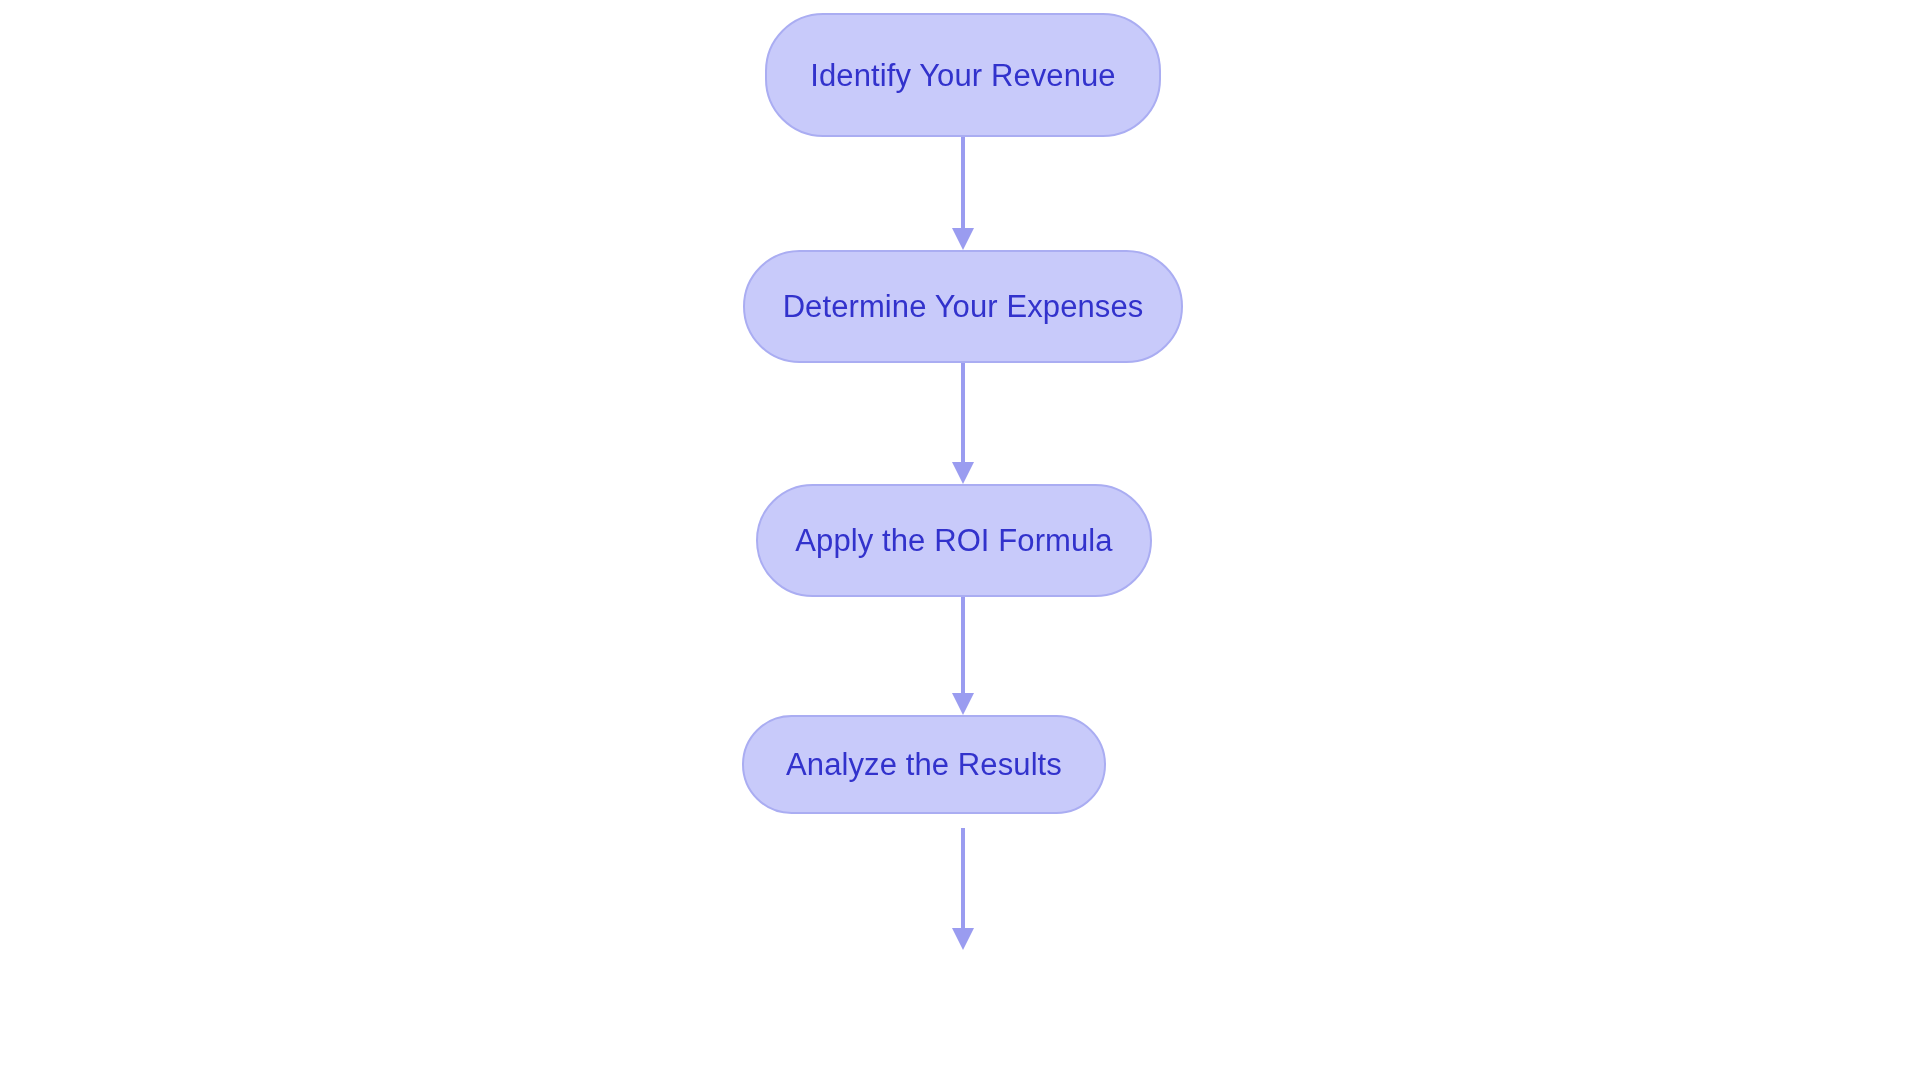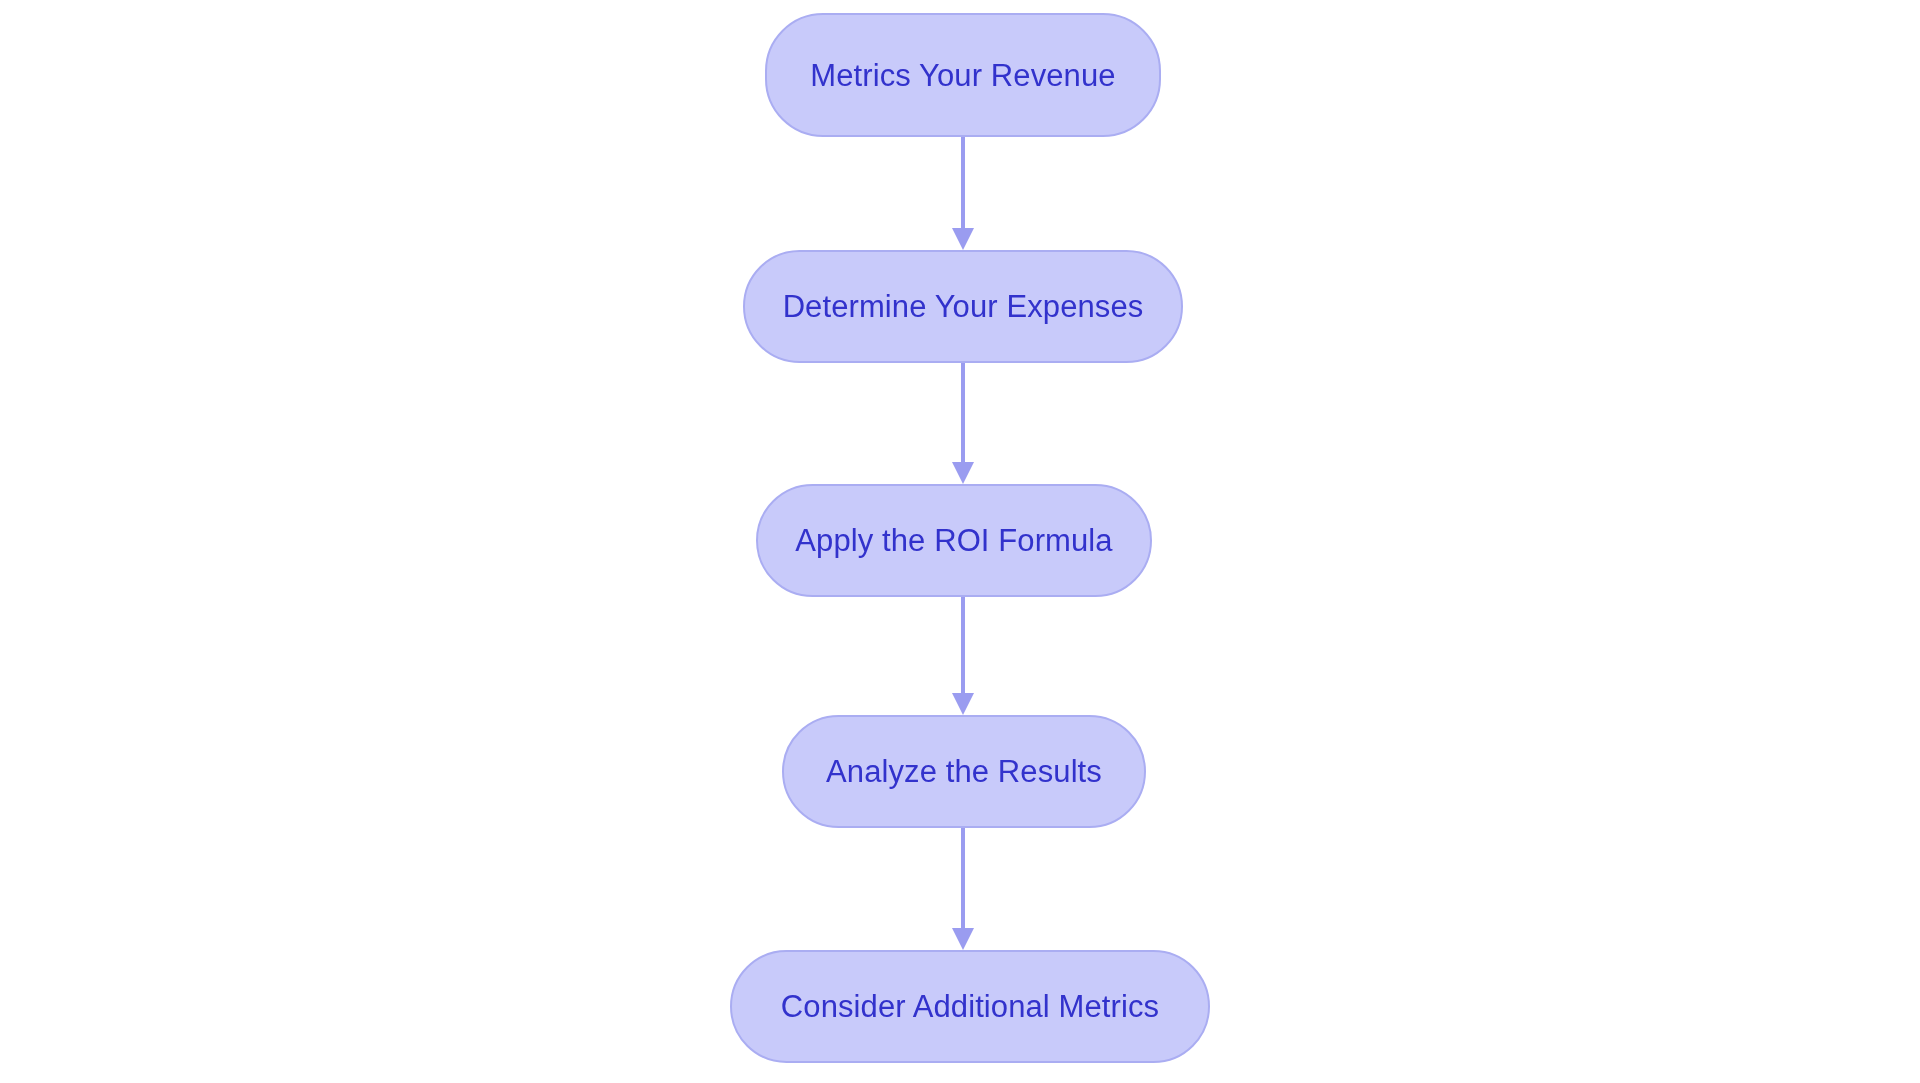"Metrics Your Revenue" span.node-label { text: Metrics -> Identify }
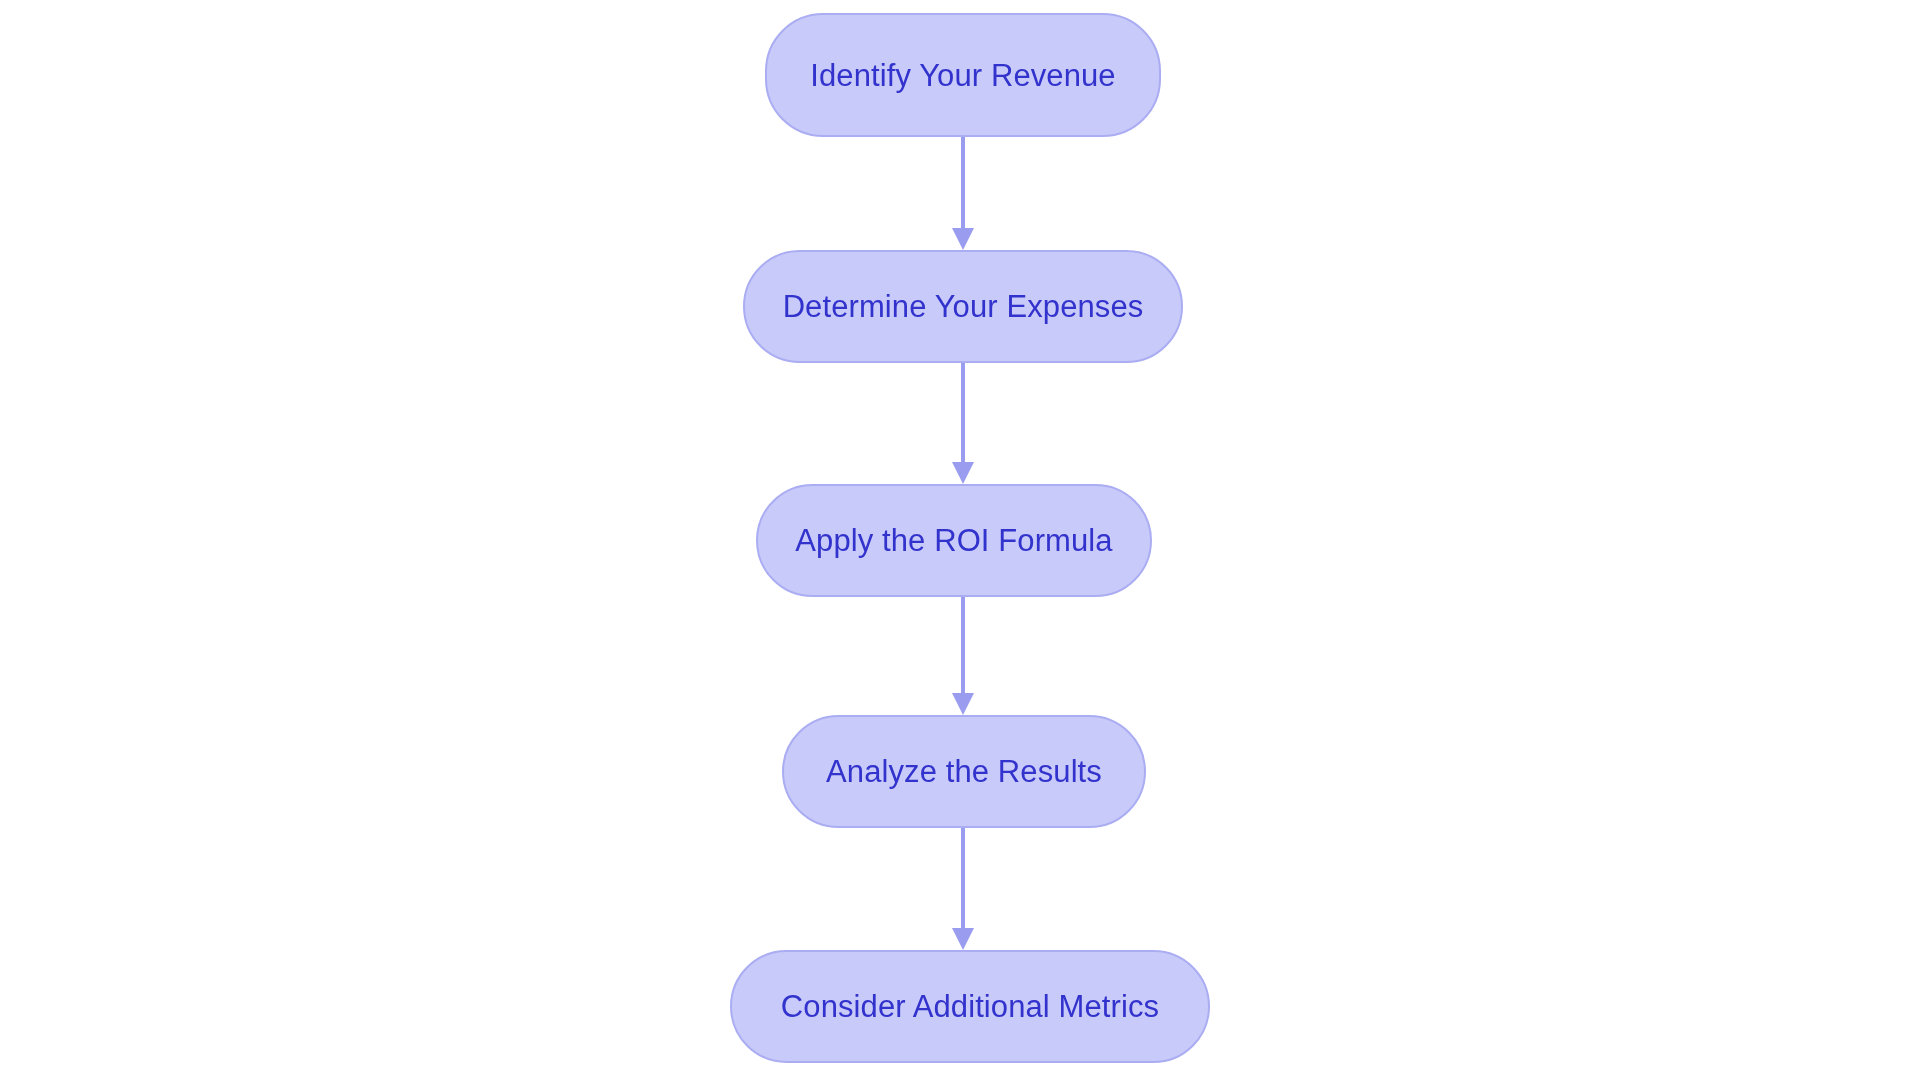"Analyze the Results" div.node { height: 113px -> 99px; left: 782px -> 742px }
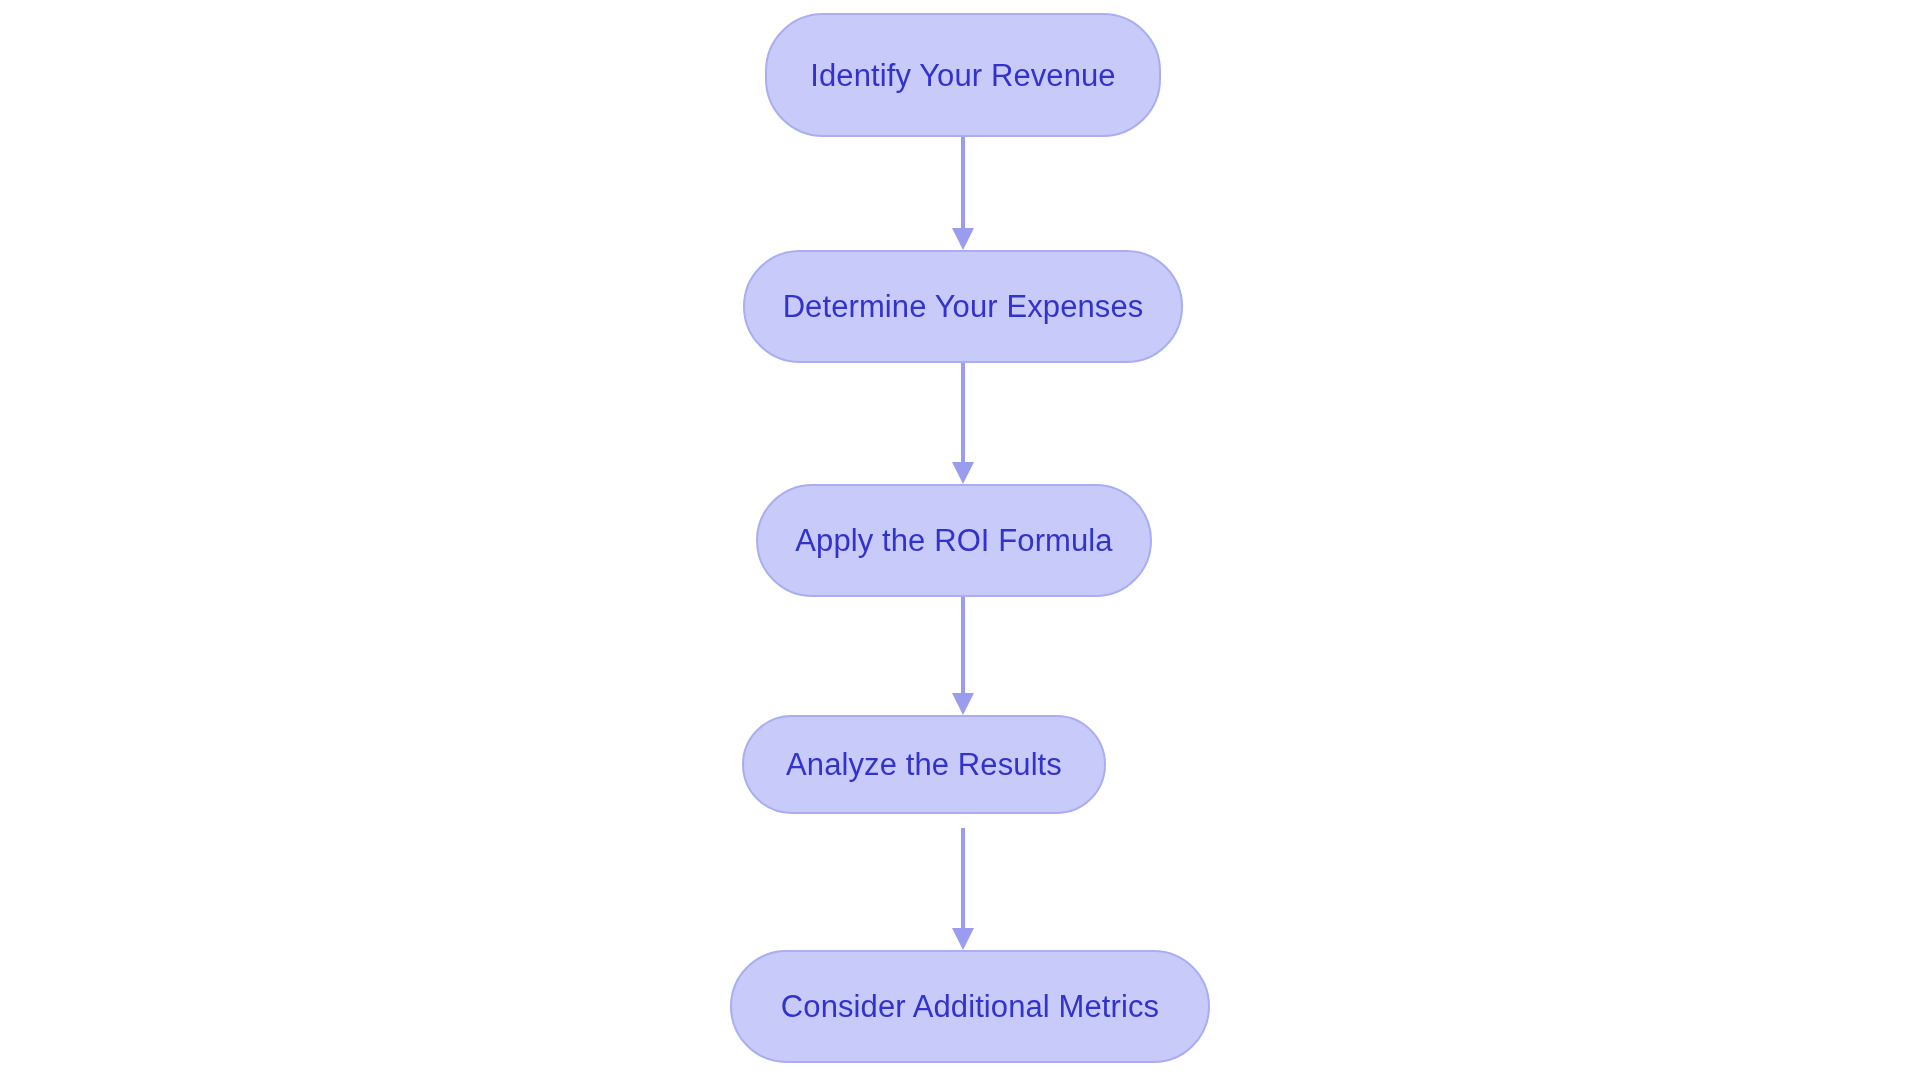"Consider Additional Metrics" div.node { html: <div> <span>Consider Additional Metrics</span> </div> -> none }
